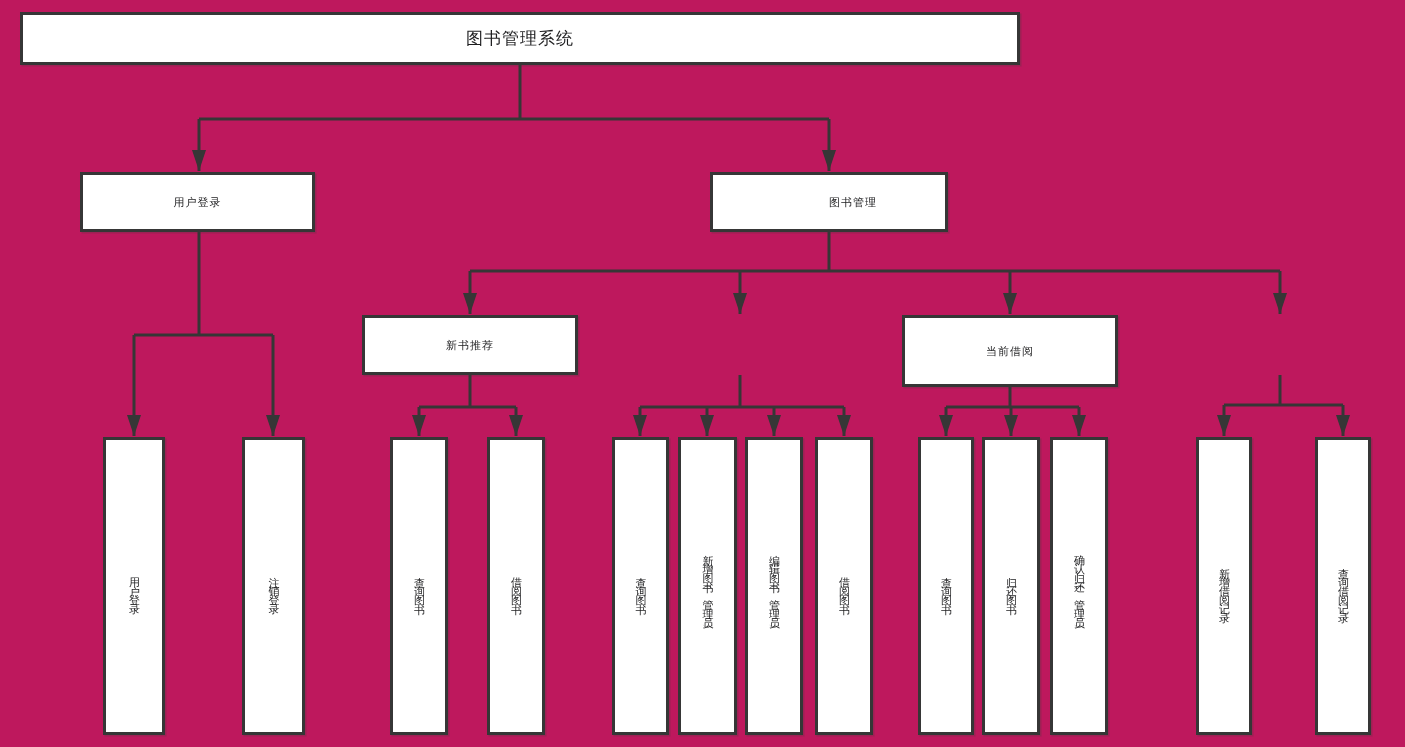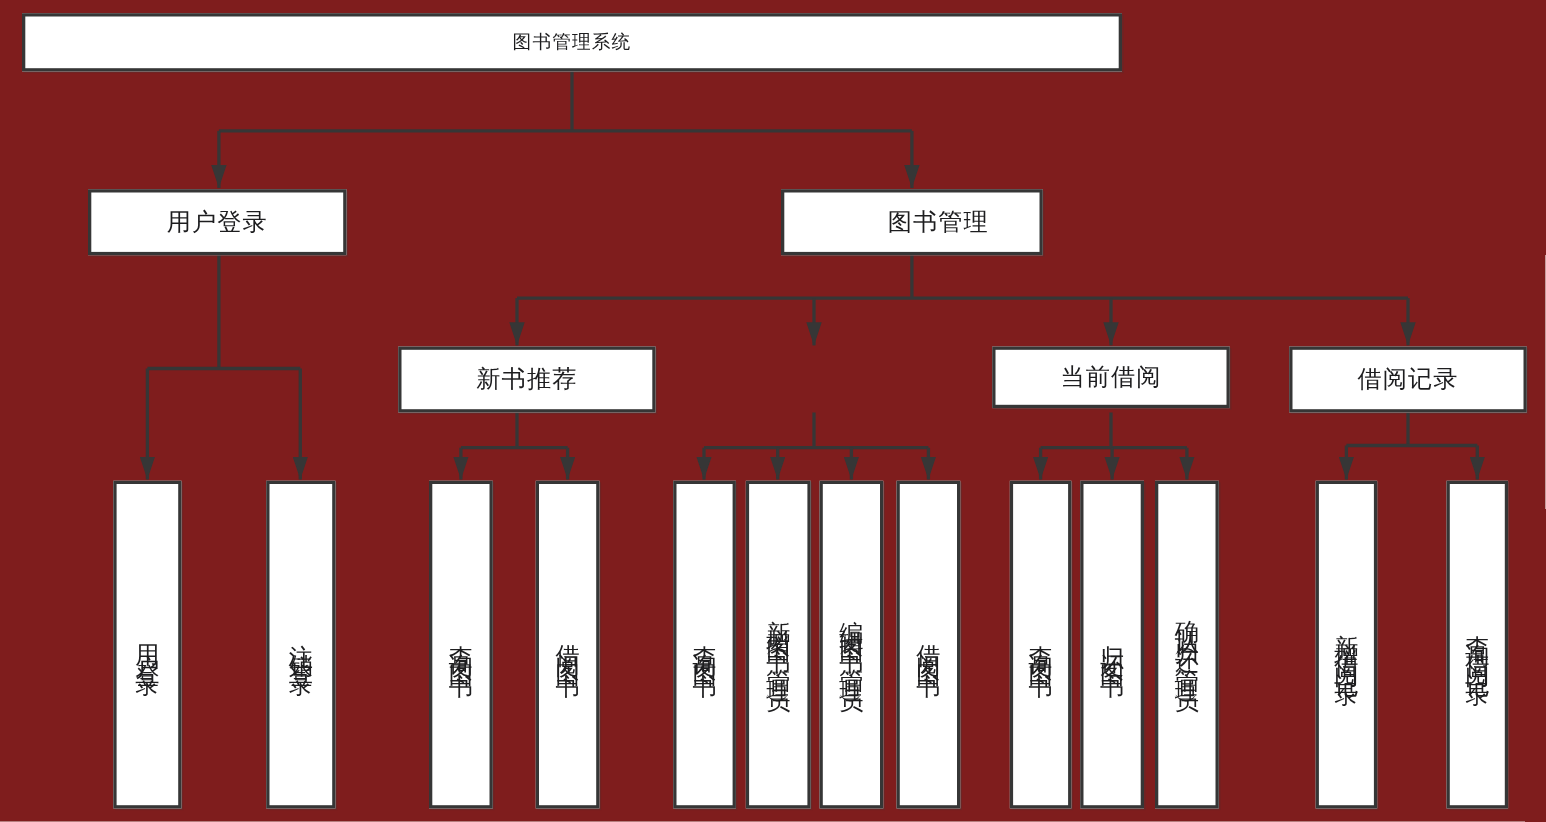"图书管理系统" .canvas { background: #7f1d1d -> #be185d }
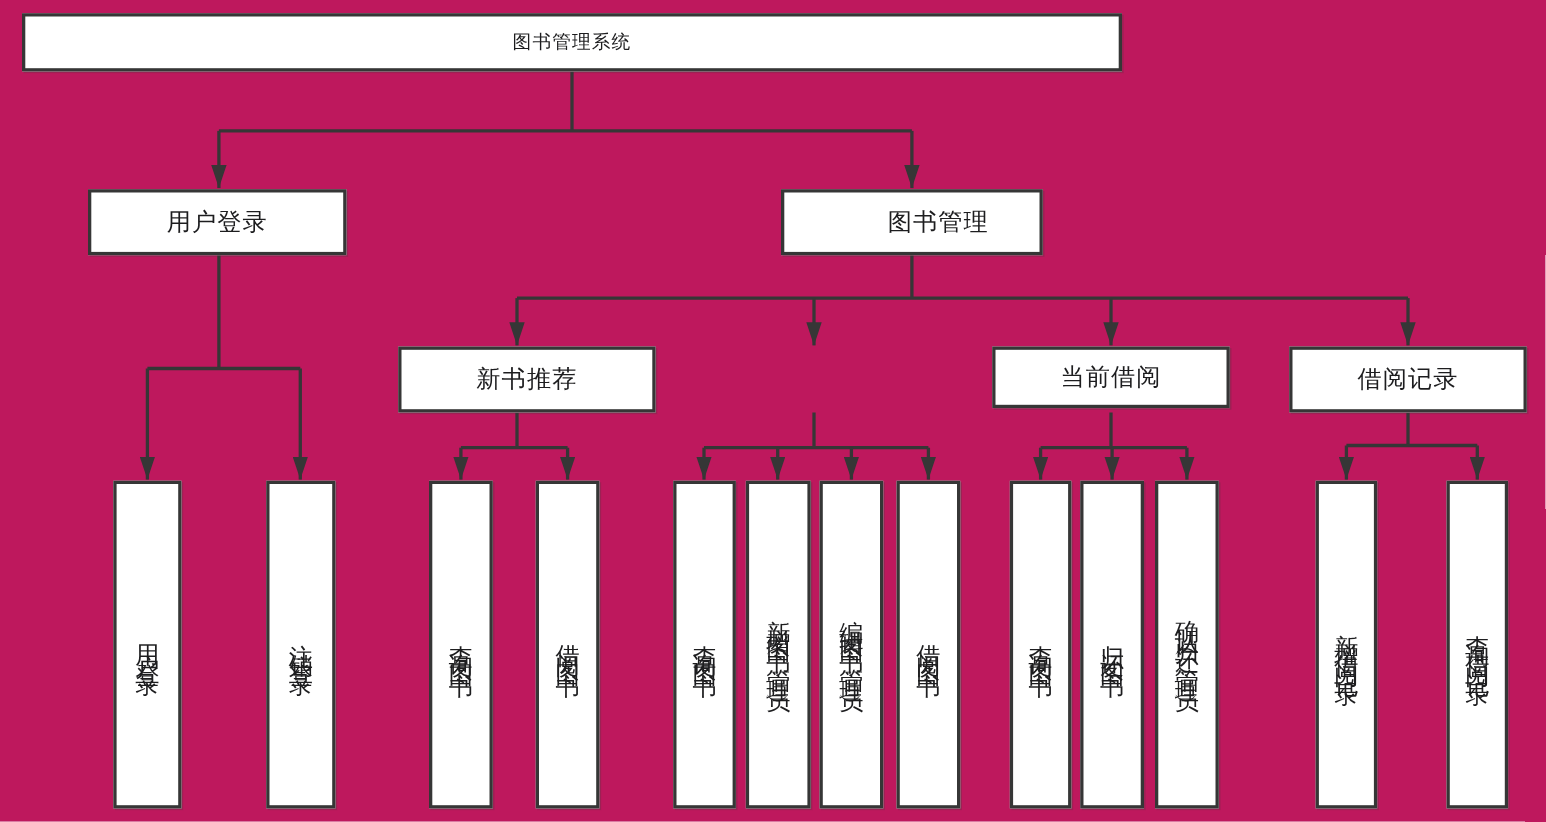"用户登录" .node { font-size: 22px -> 11px }
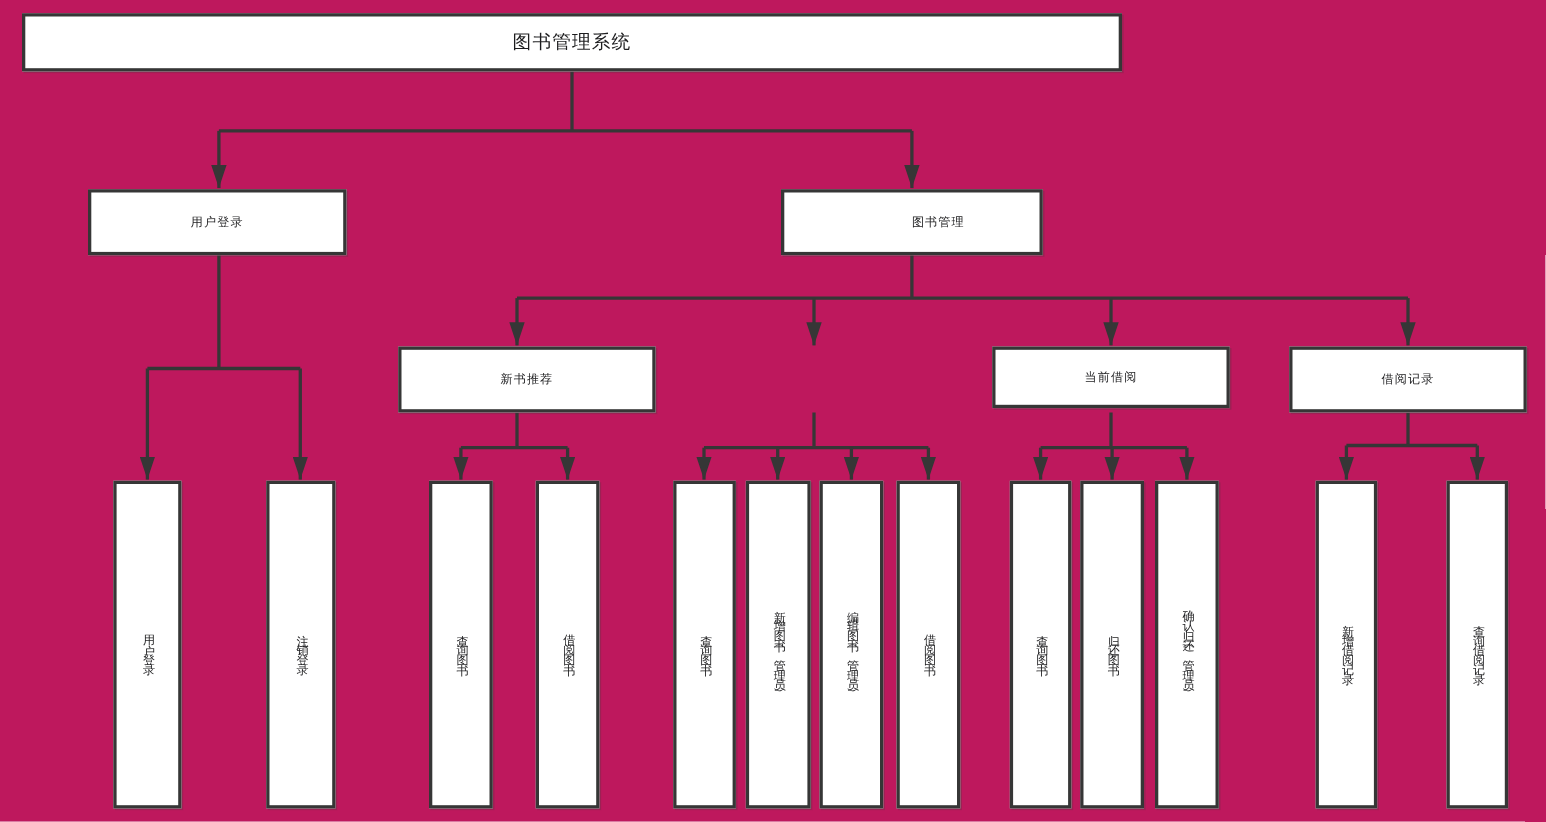"新书推荐" .n-nbr { width: 234px -> 216px }
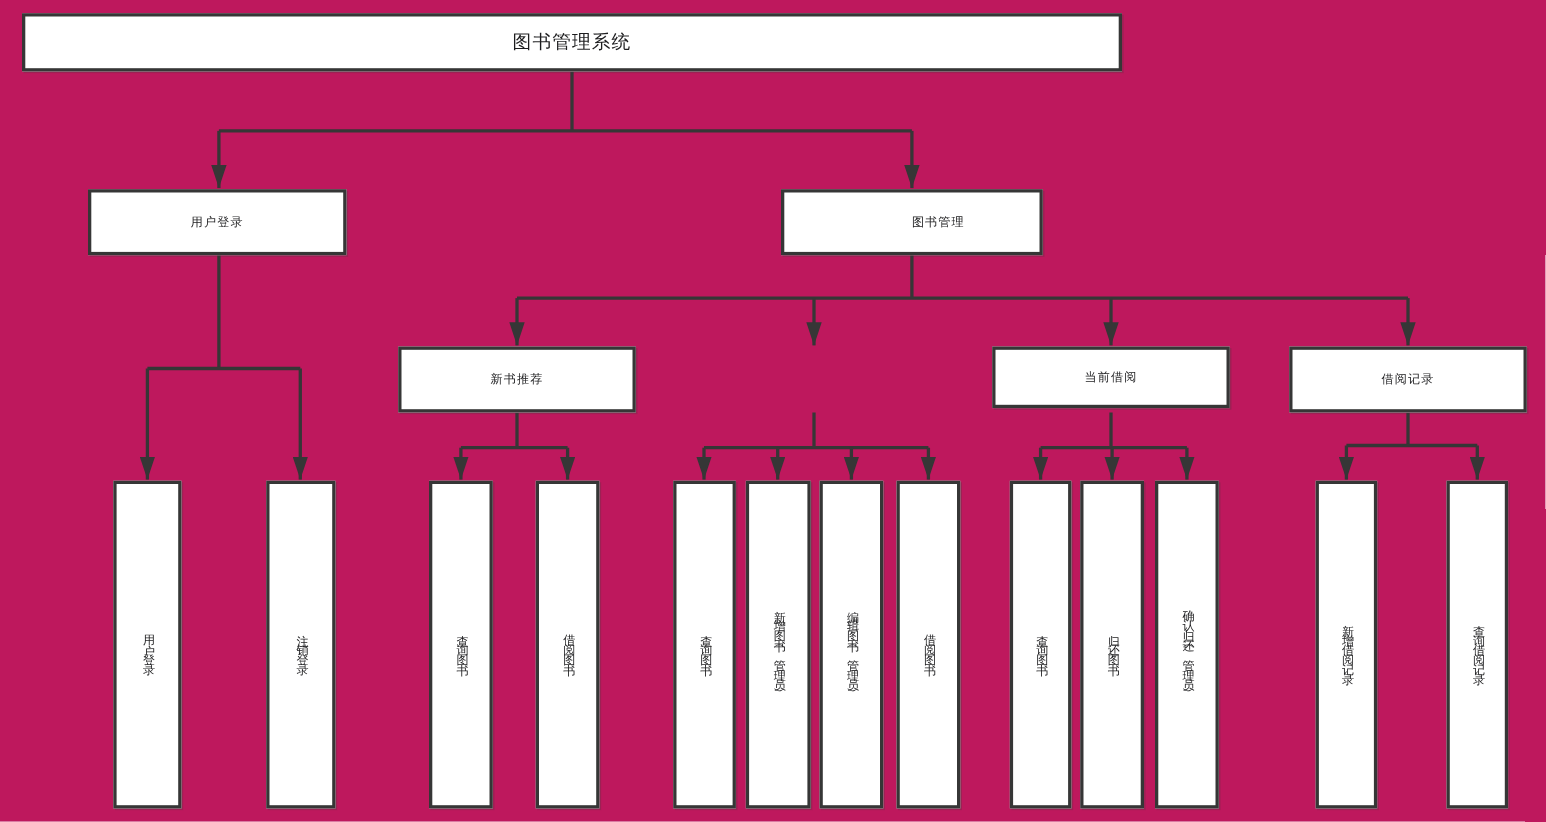"当前借阅" .n-cb { height: 56px -> 72px }
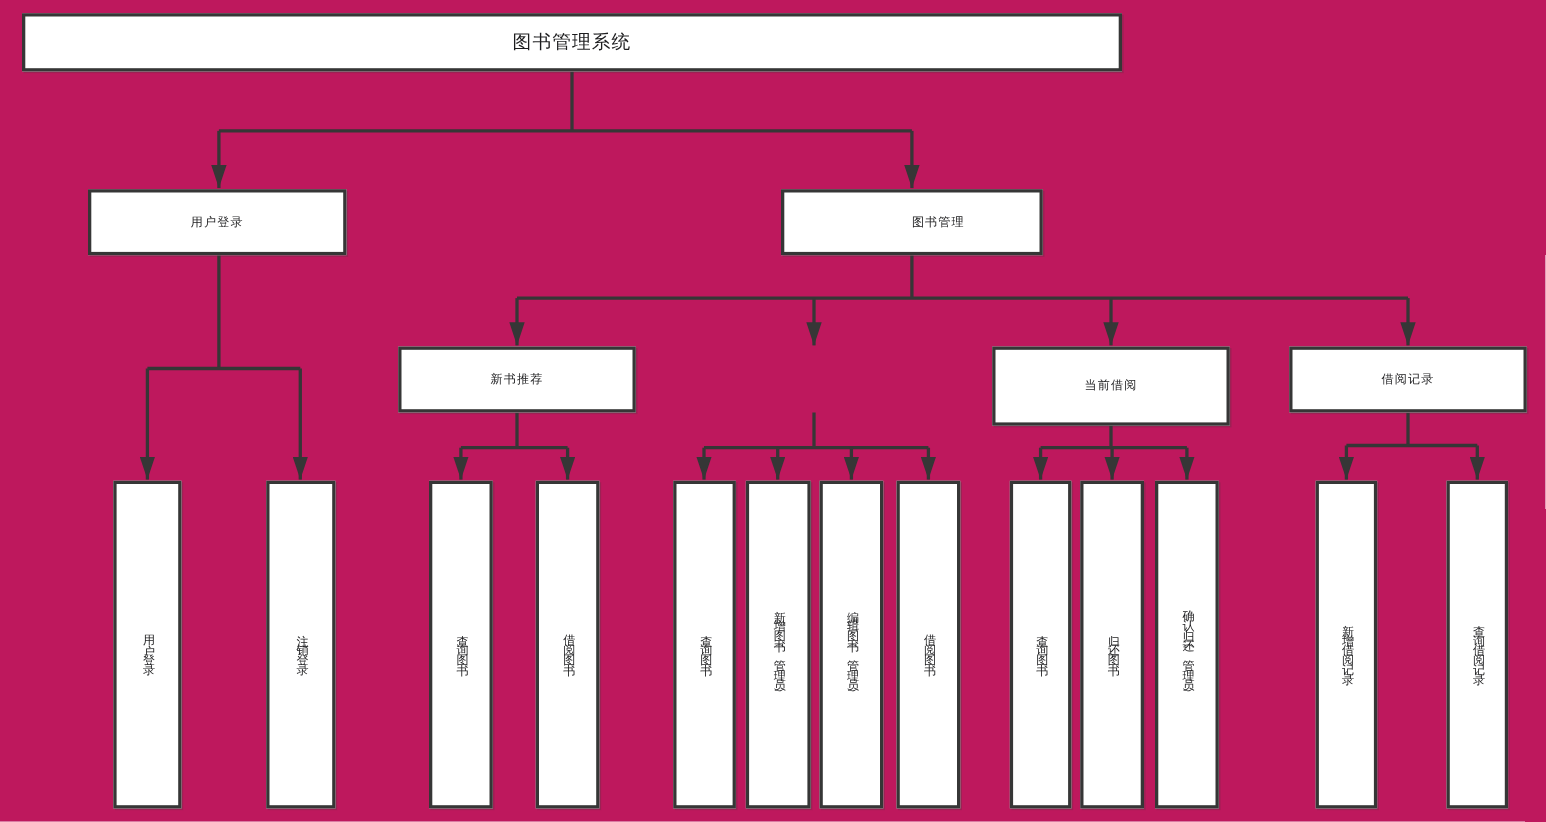"借阅记录" div.node { html: <div> <span>借阅记录</span> </div> -> none }
